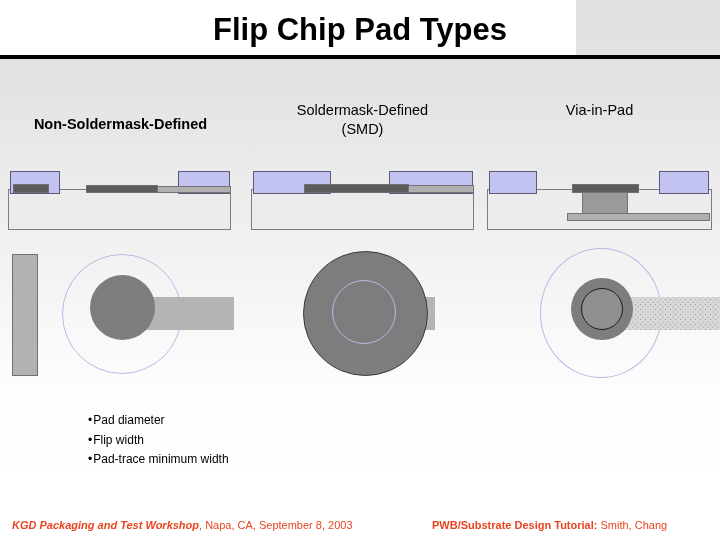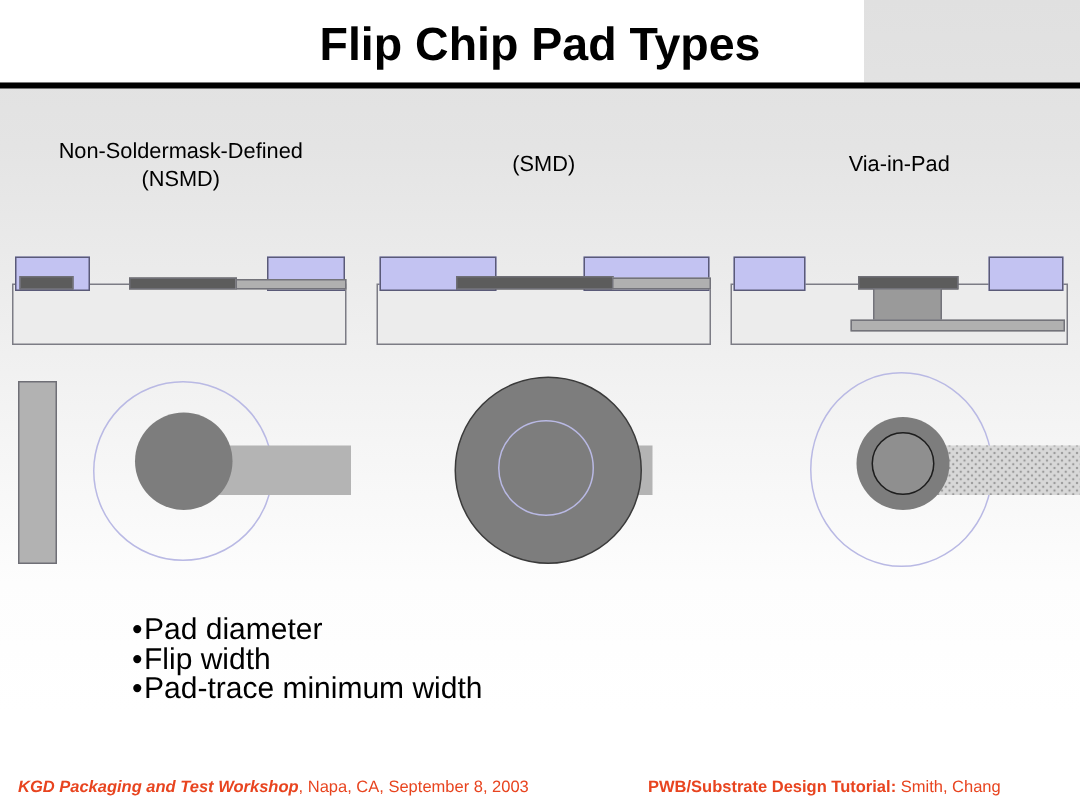"Soldermask-Defined" div { html: none -> <div>Soldermask-Defined</div> }
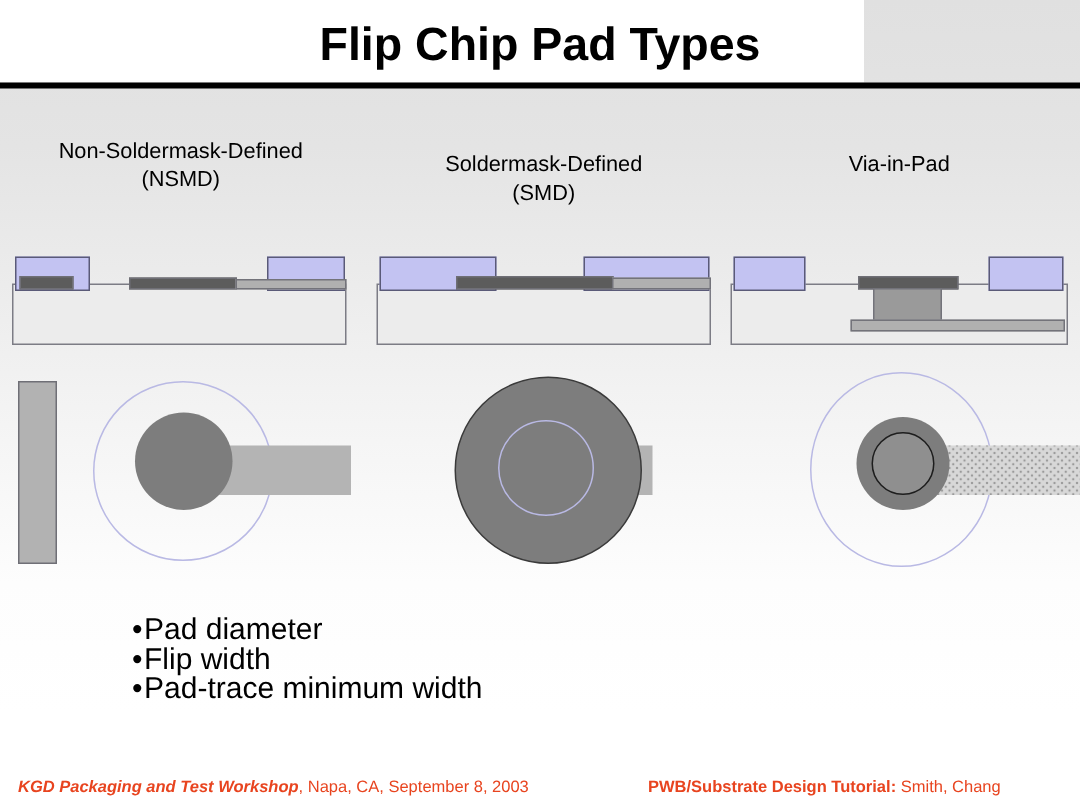"Non-Soldermask-Defined" #head-nsmd { font-weight: none -> bold; top: 92px -> 115px }
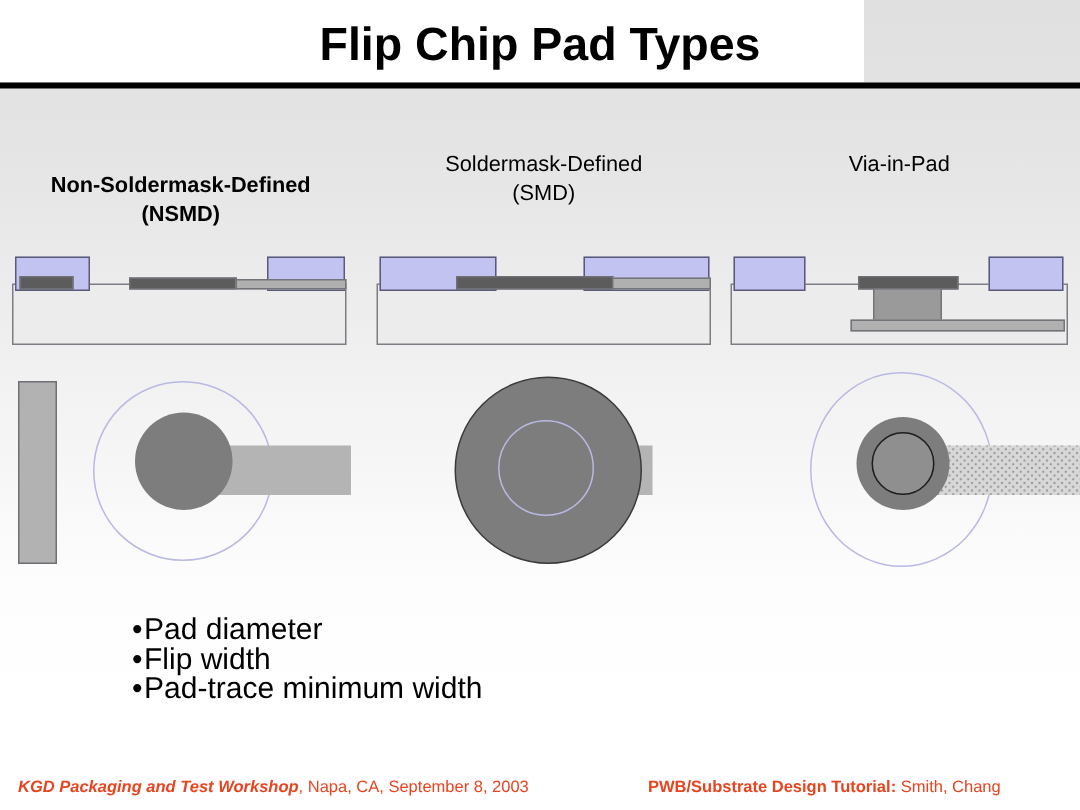"(NSMD)" div { html: <div>(NSMD)</div> -> none }
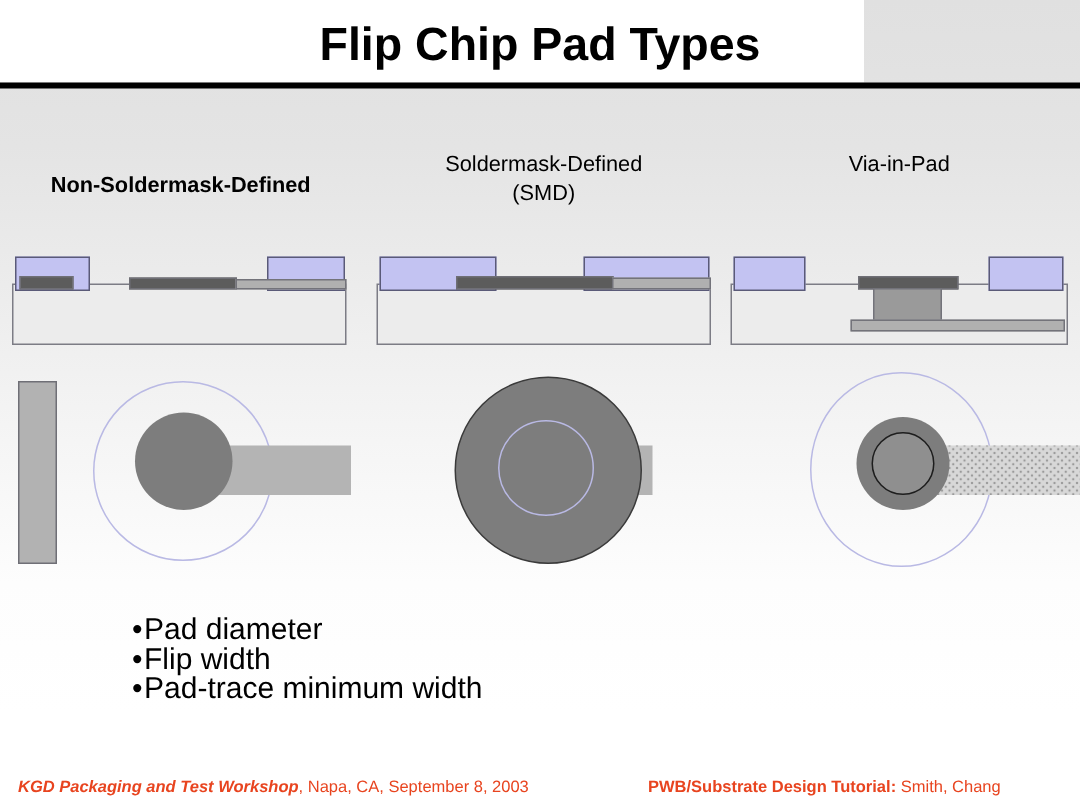"•Pad diameter" .bullets { font-size: 20px -> 12px }
